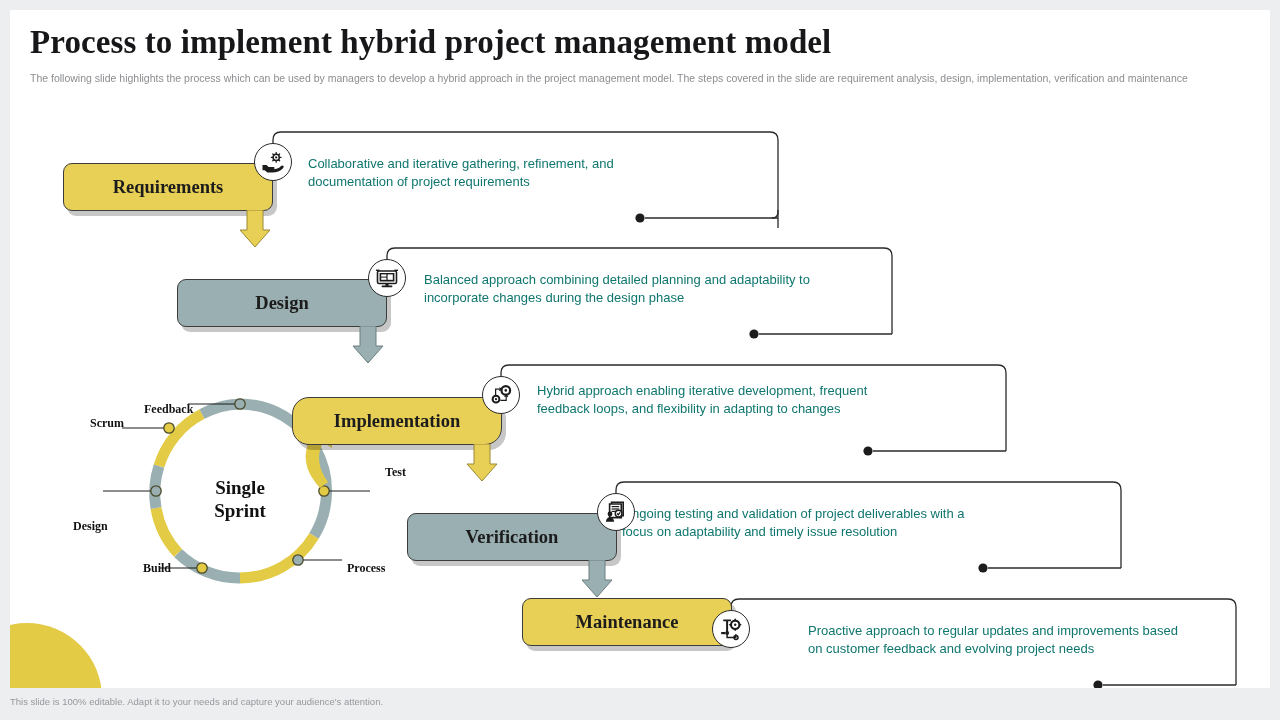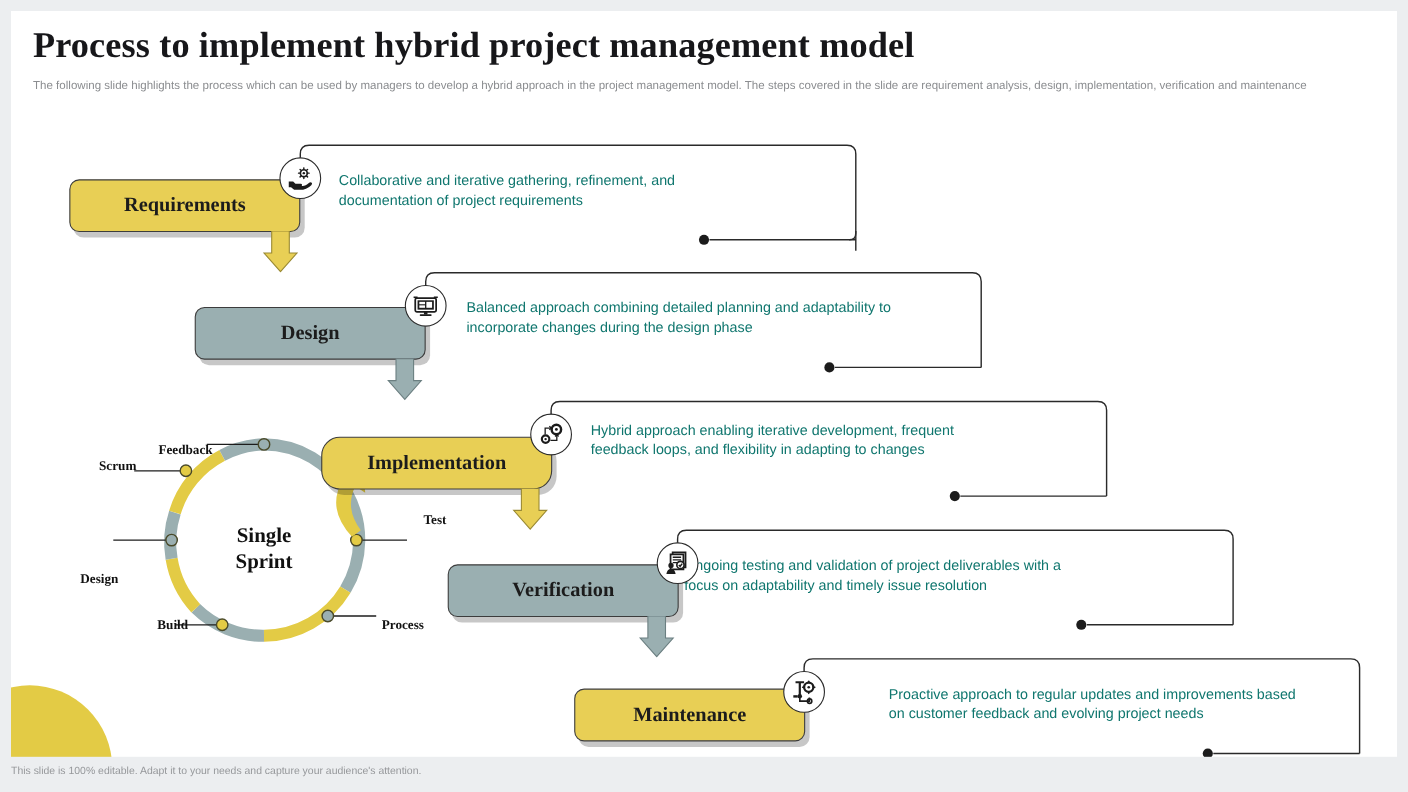"Maintenance" div.pill { top: 616px -> 588px }
